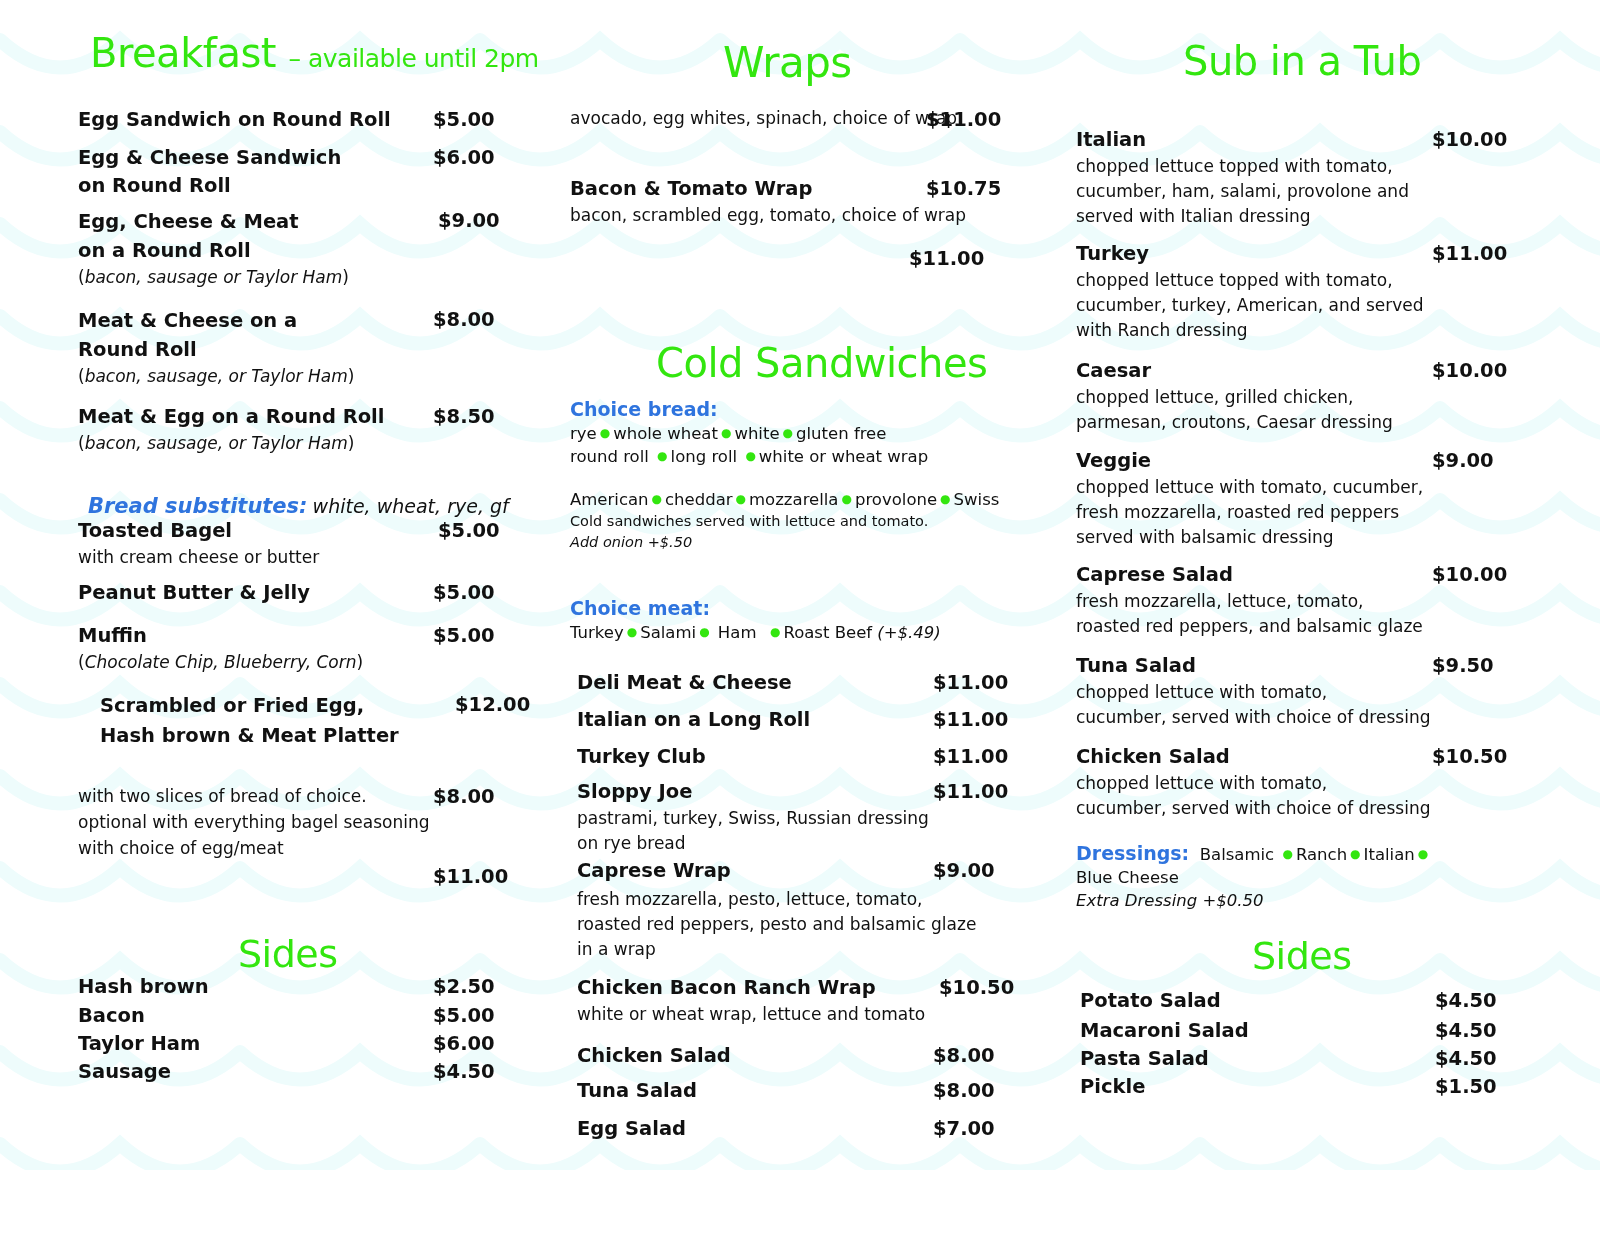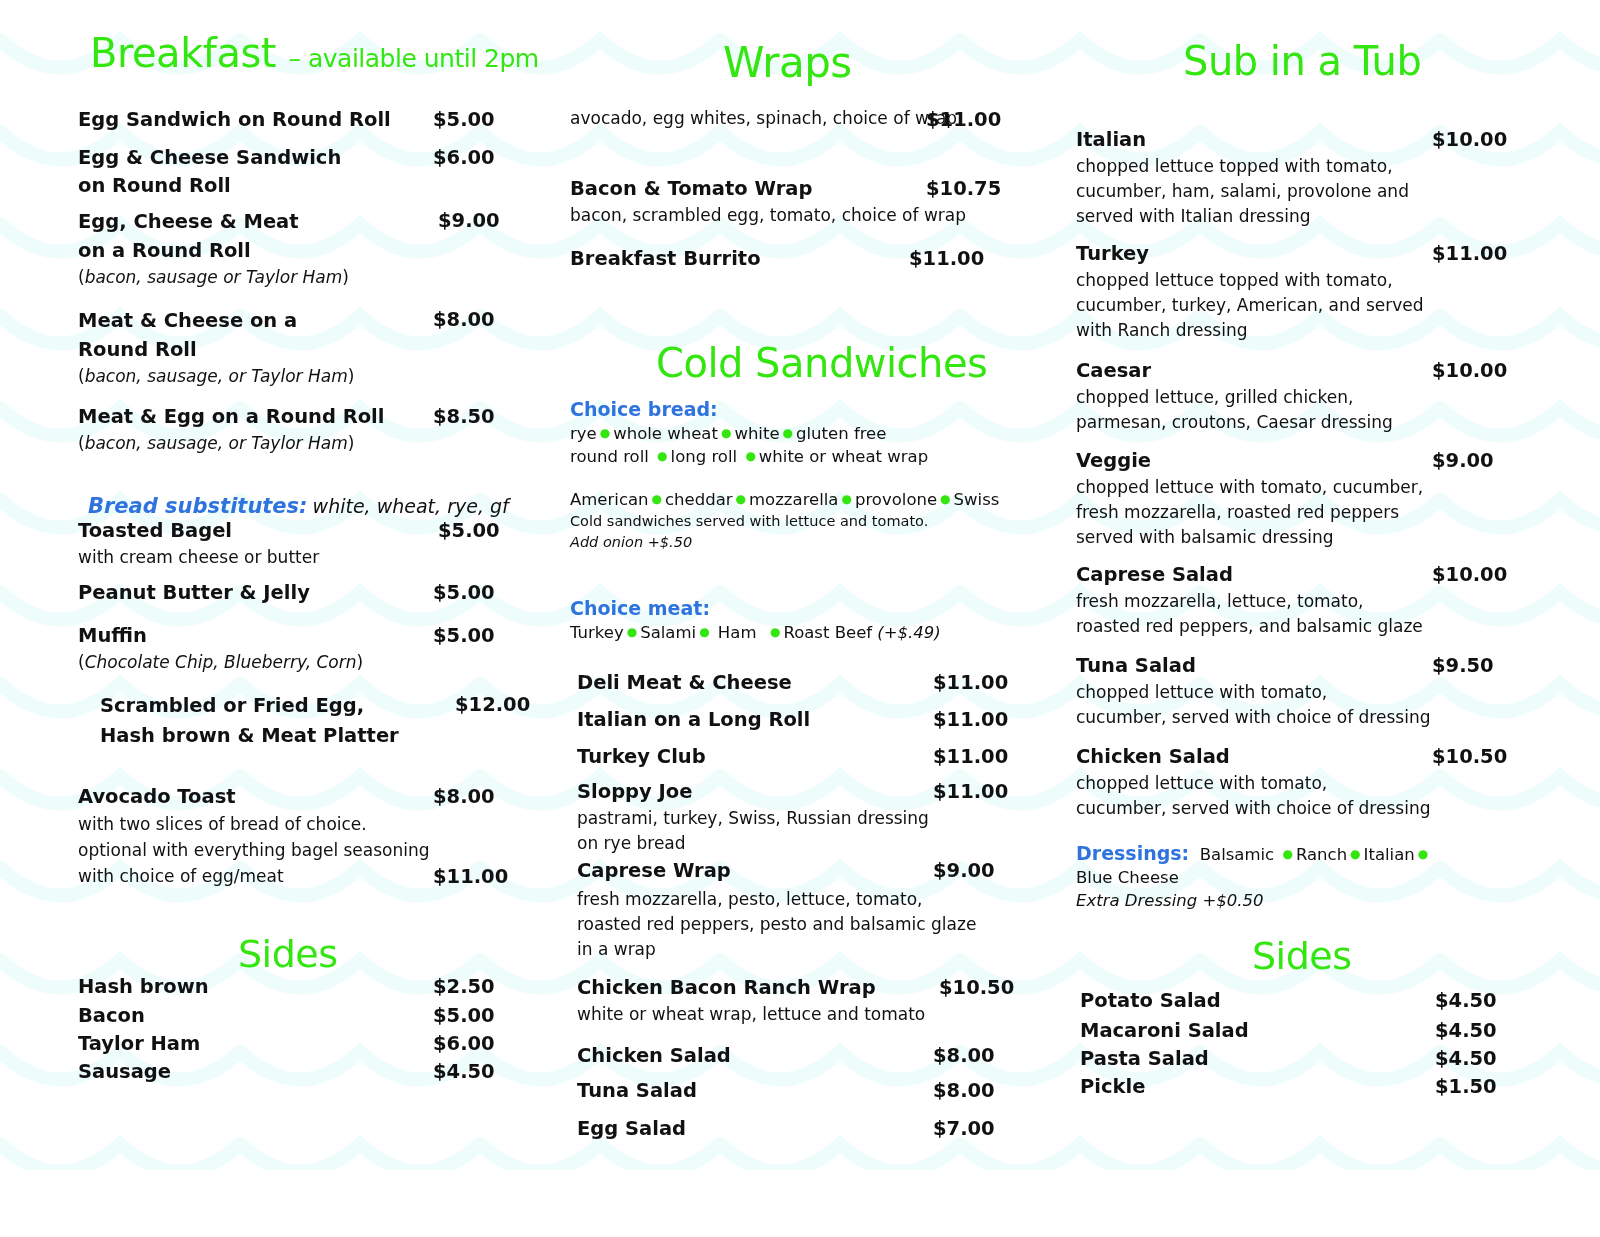"Breakfast Burrito" div.name { html: <div>Breakfast Burrito</div> -> none }
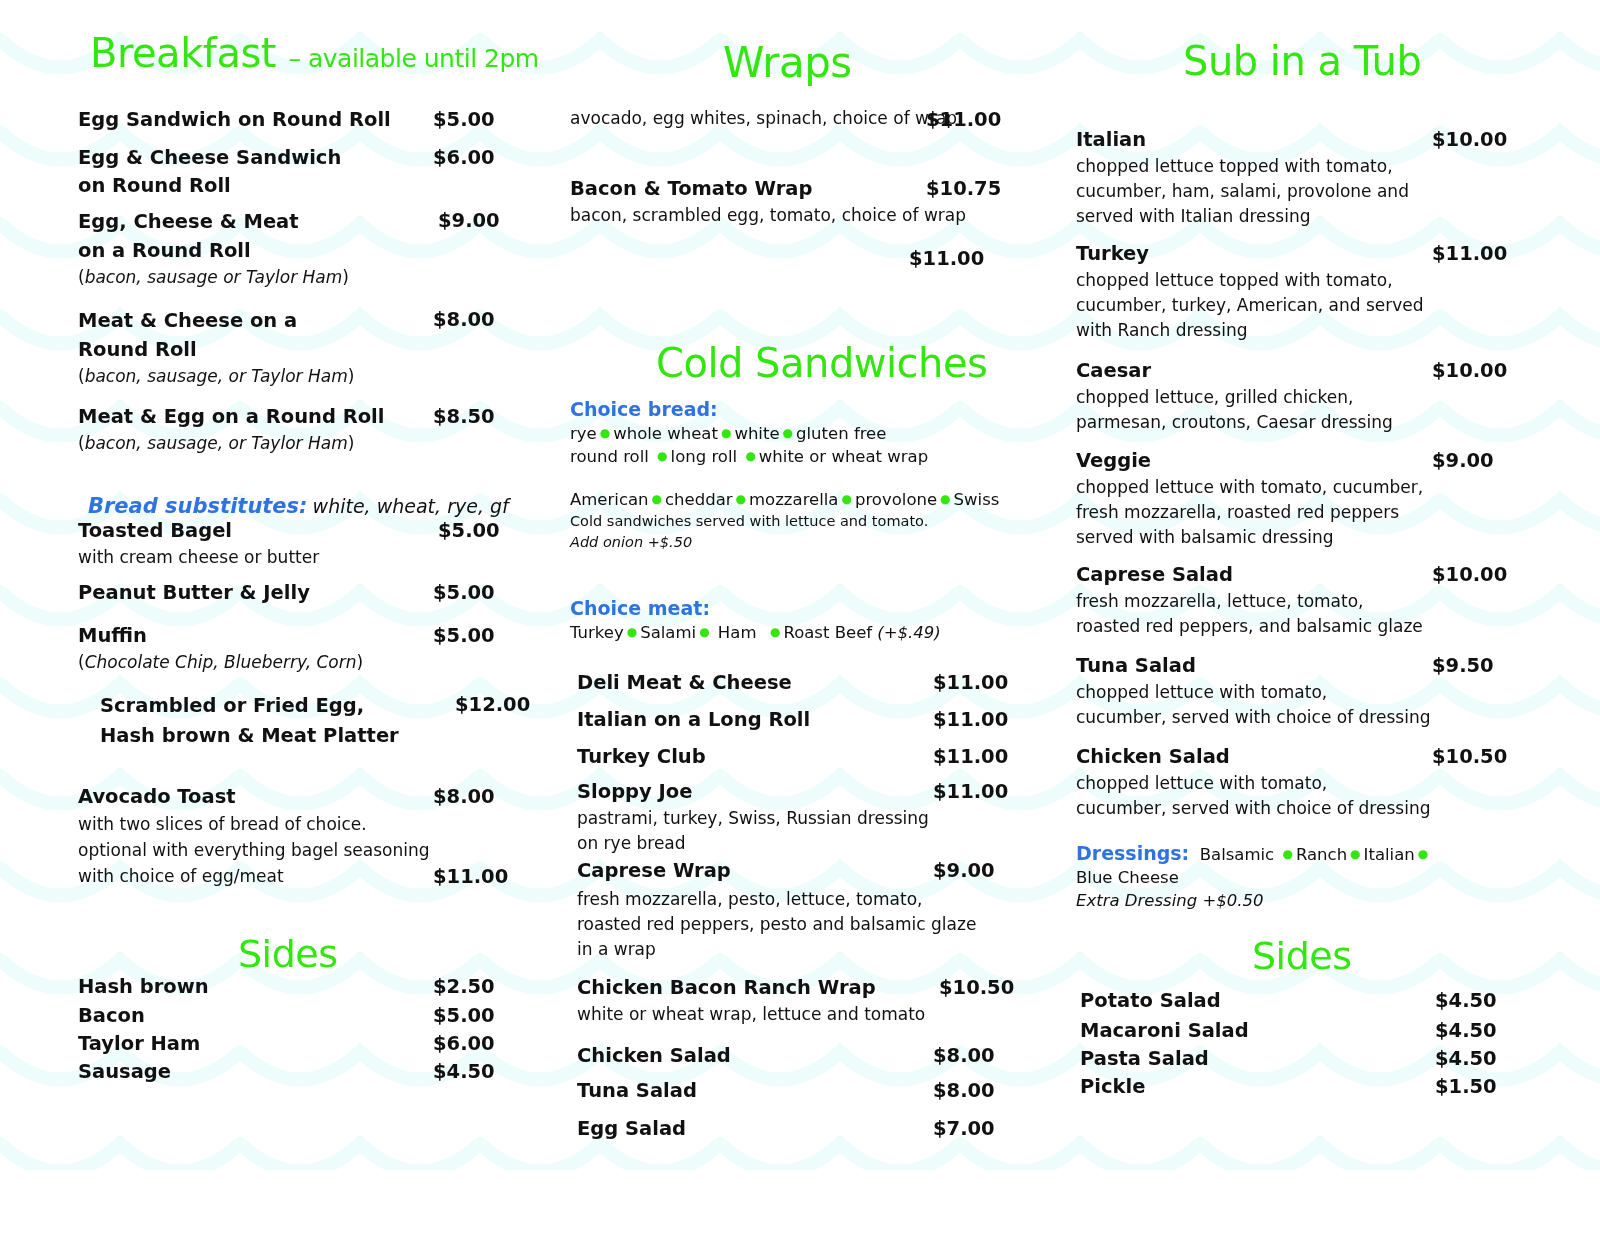"Avocado Toast" div.name { html: <div>Avocado Toast</div> -> none }
